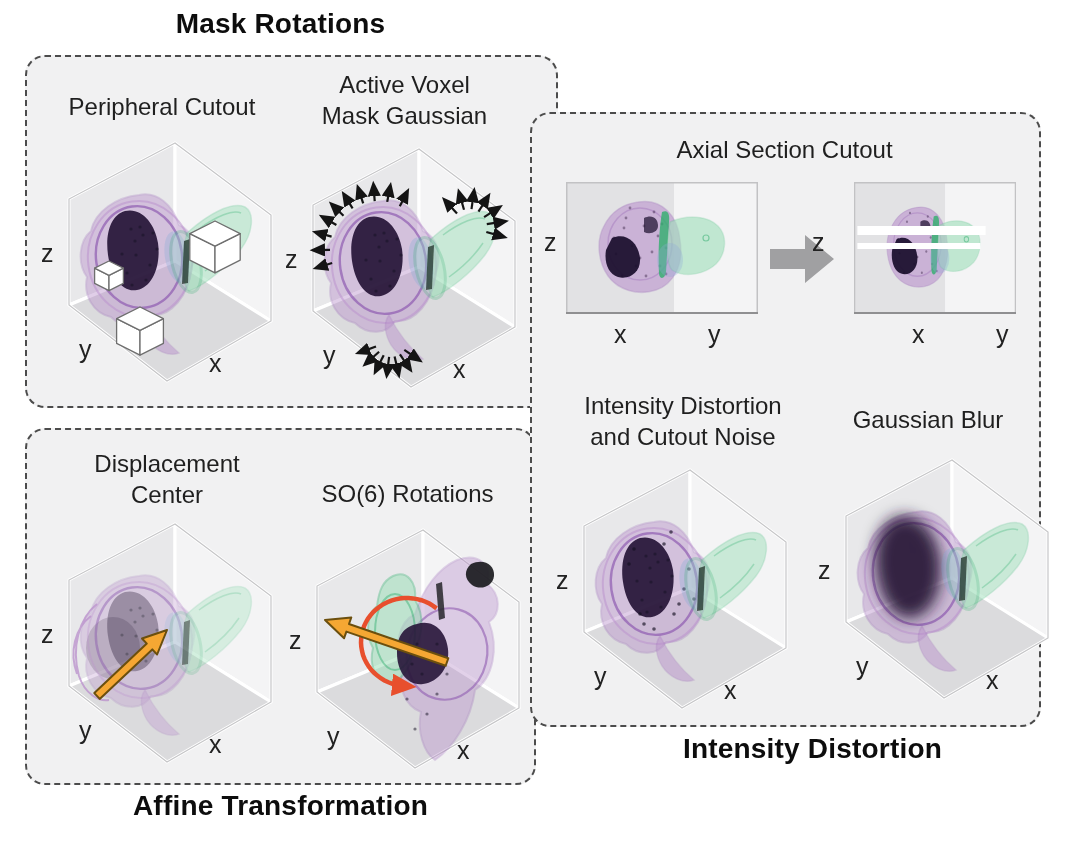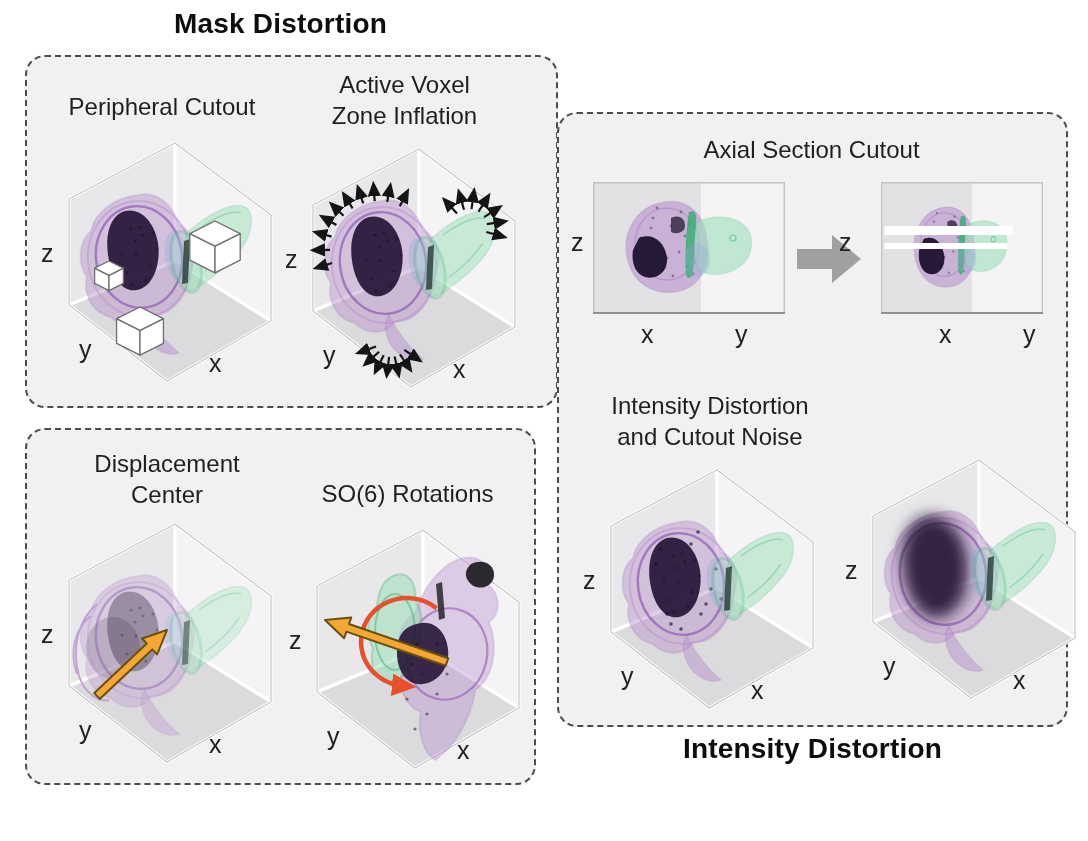"Mask Distortion" div.sec-title { text: Distortion -> Rotations }
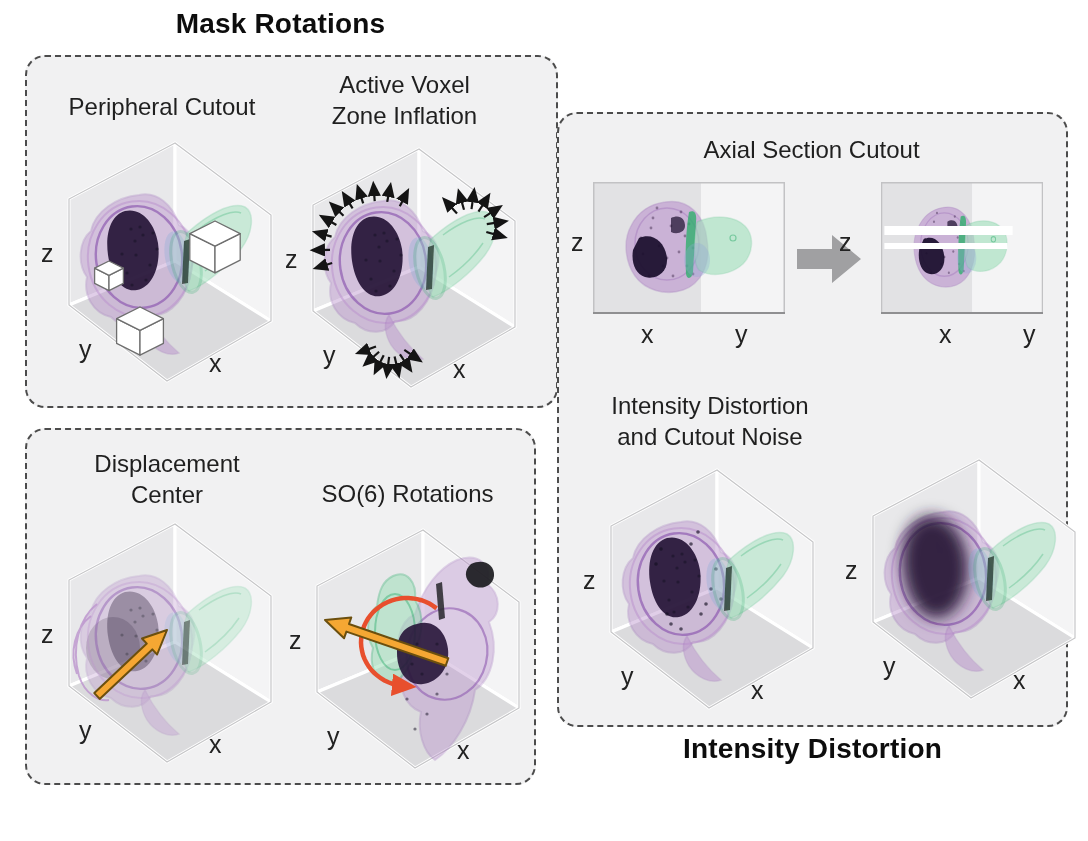"Zone Inflation" div { text: Zone Inflation -> Mask Gaussian }
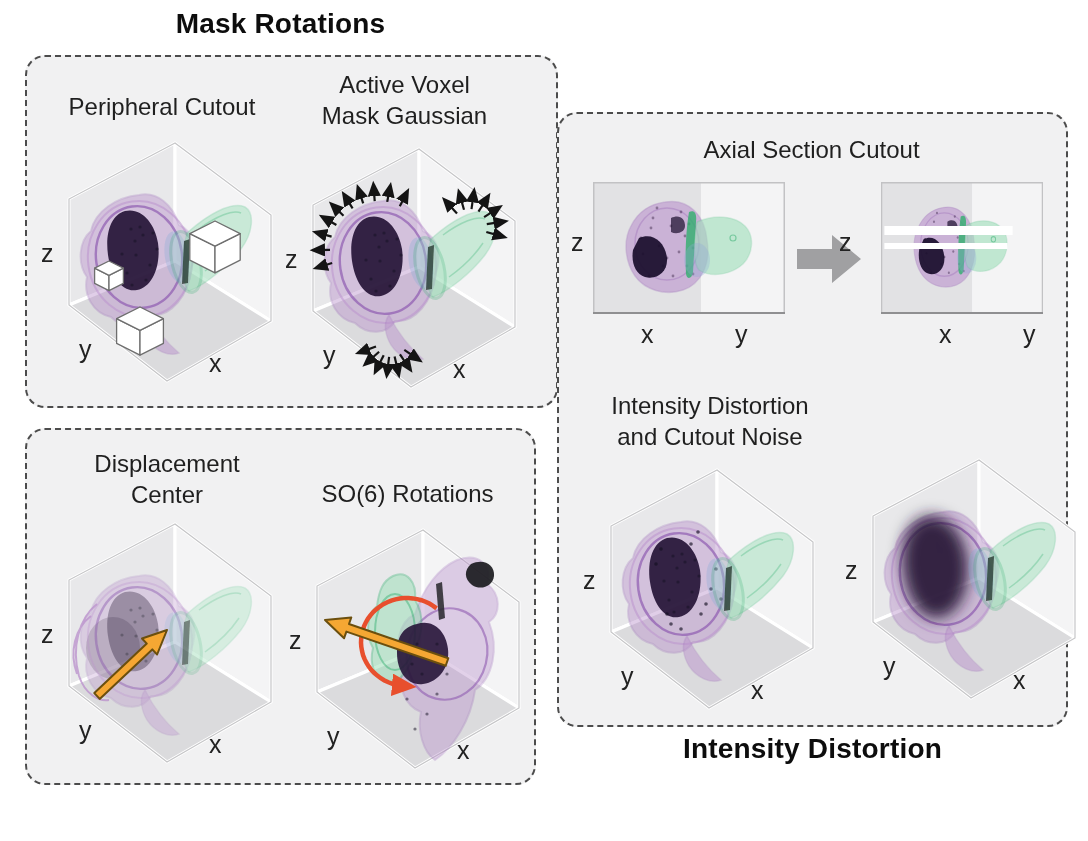"Axial Section Cutout" div.panel { left: 557px -> 530px }
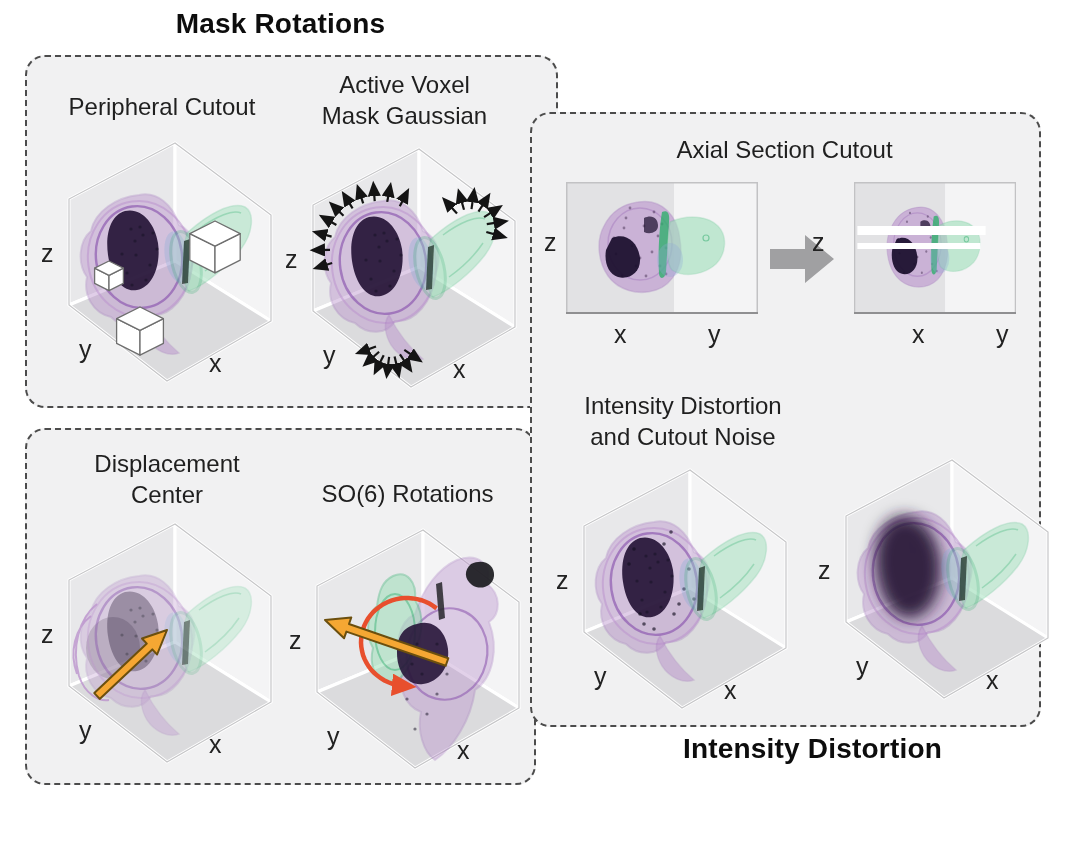"Gaussian Blur" div.lbl { html: none -> <div> <div>Gaussian Blur</div> </div> }
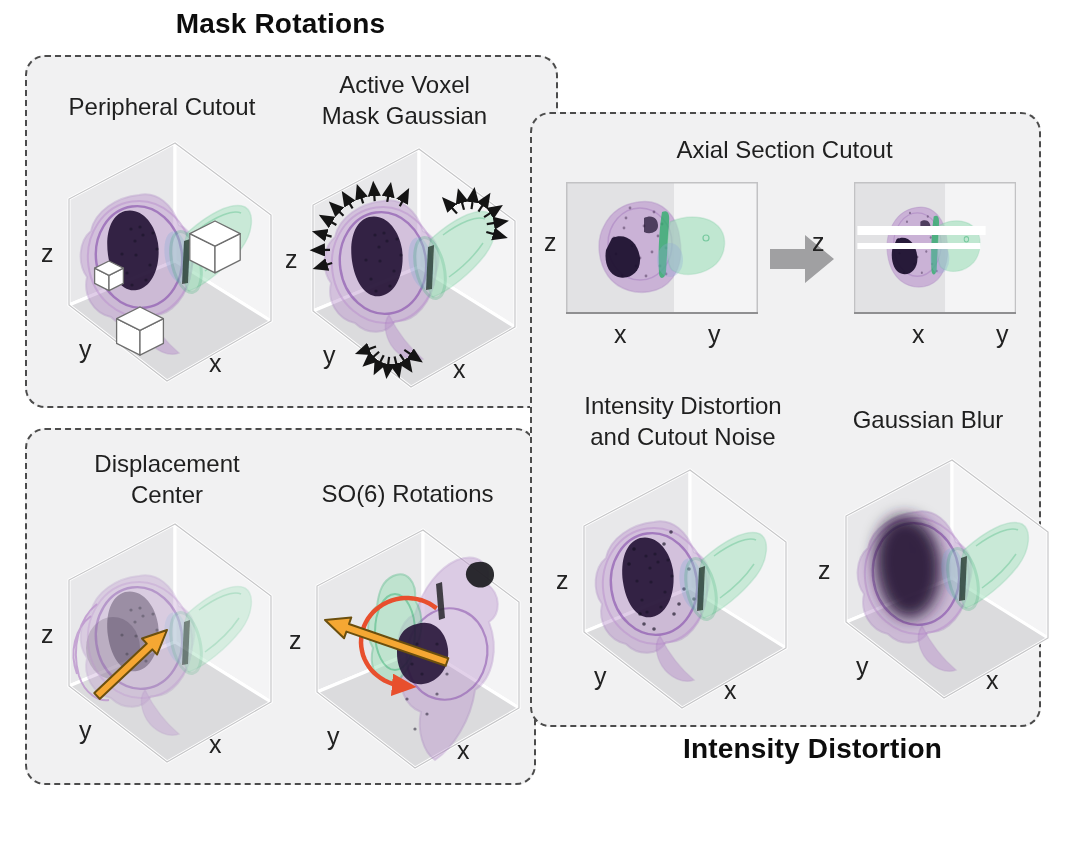"Affine Transformation" div.sec-title { html: none -> <div>Affine Transformation</div> }
